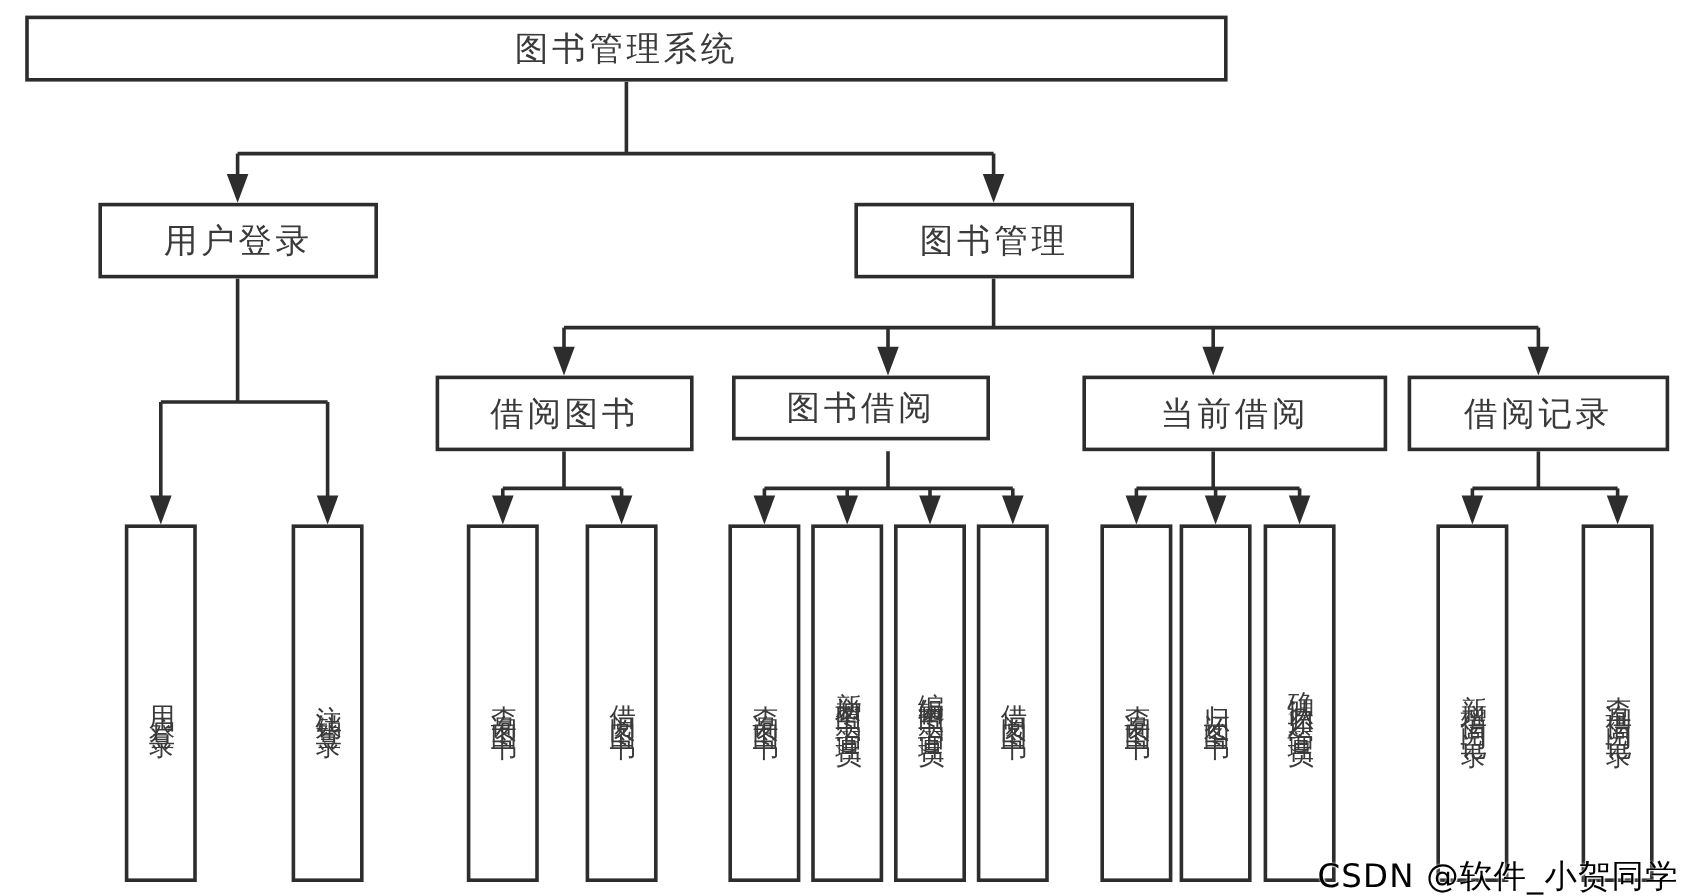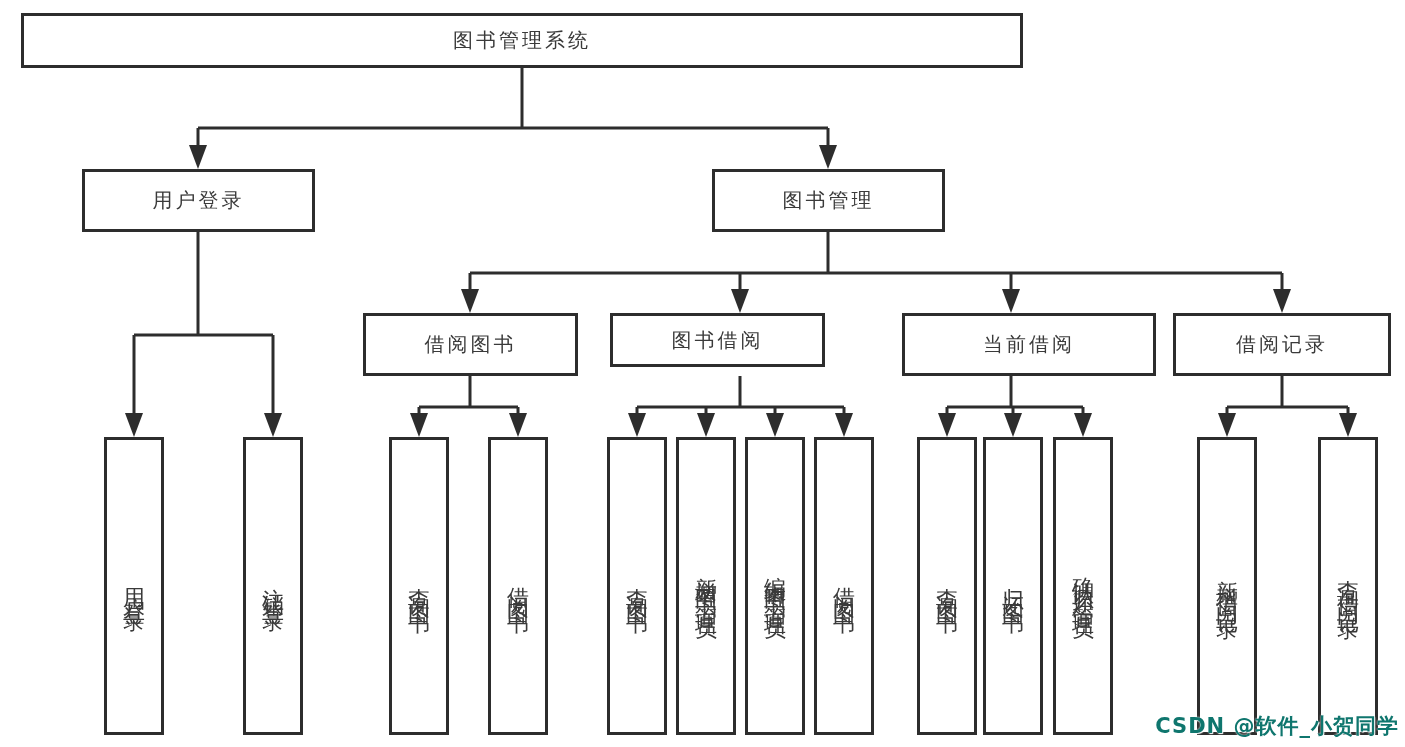"图书管理系统" .h { font-size: 20px -> 28px }
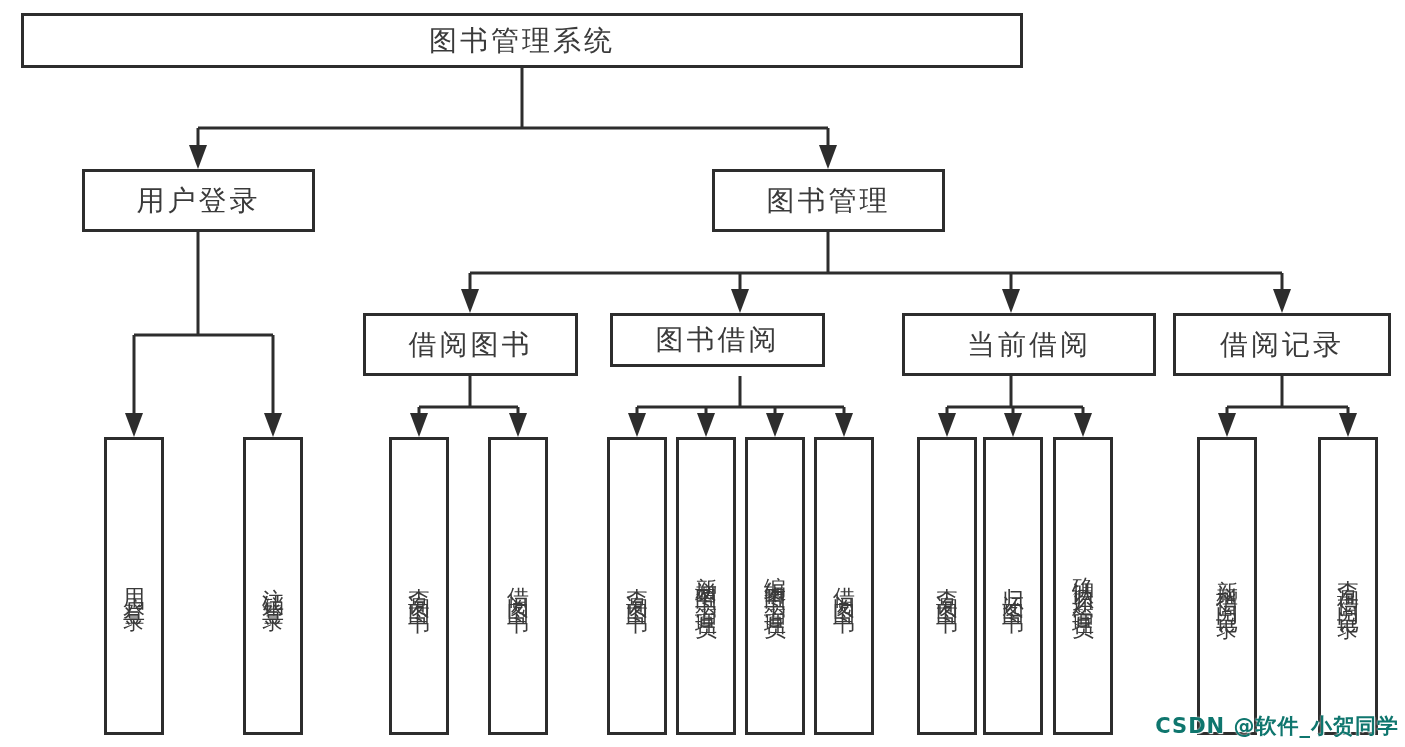"CSDN @软件_小贺同学" #watermark { color: #0f766e -> #000000; font-size: 21px -> 27px; font-weight: bold -> none }
